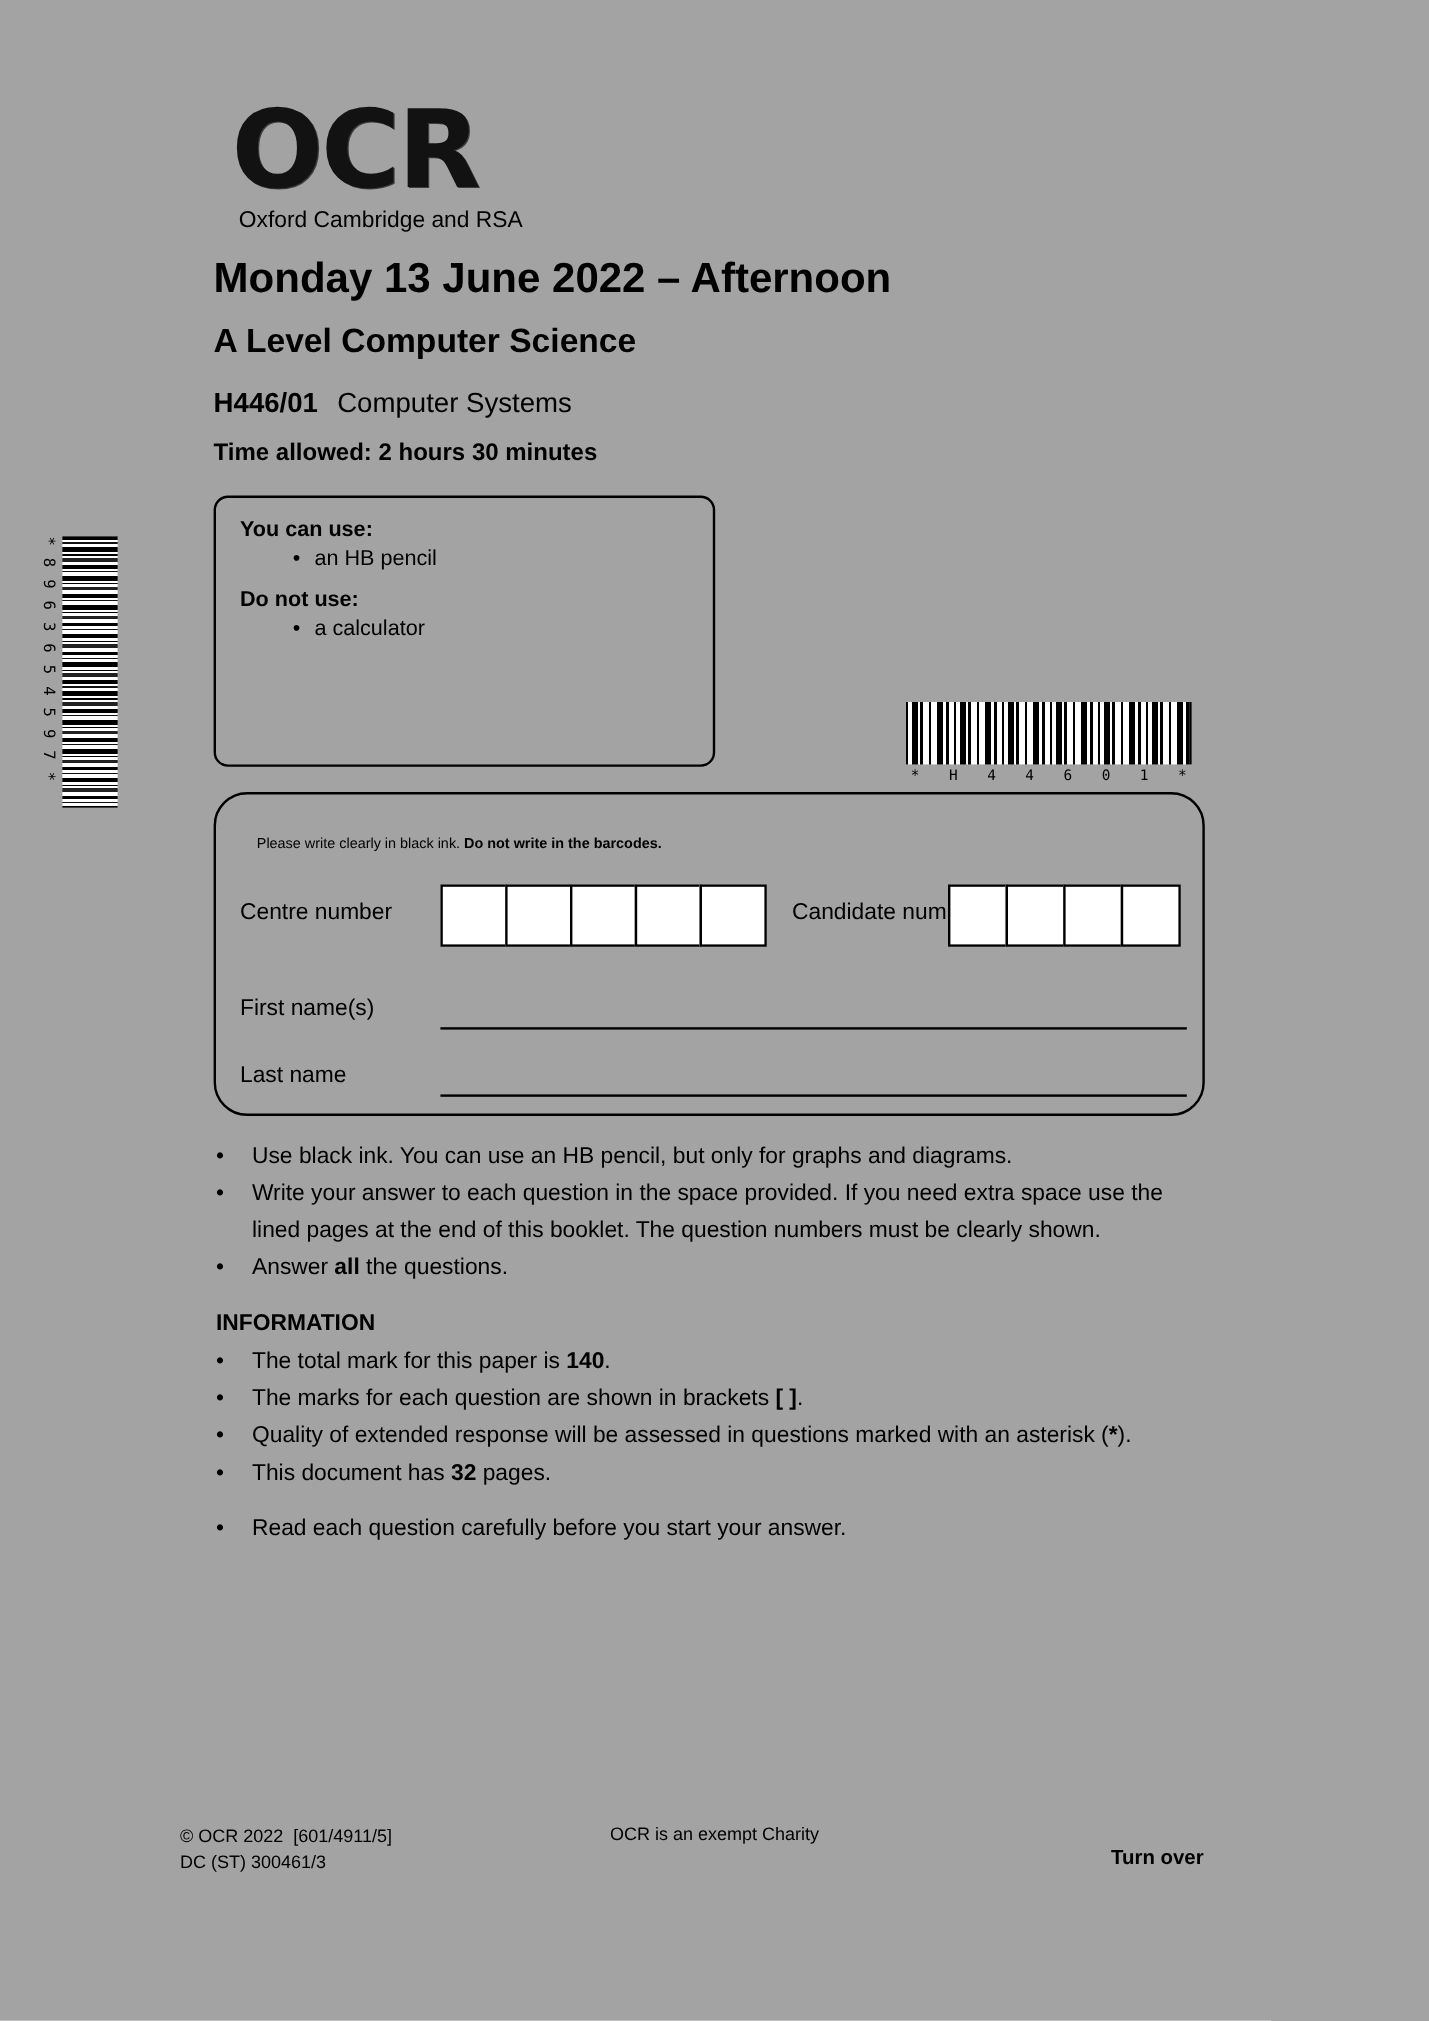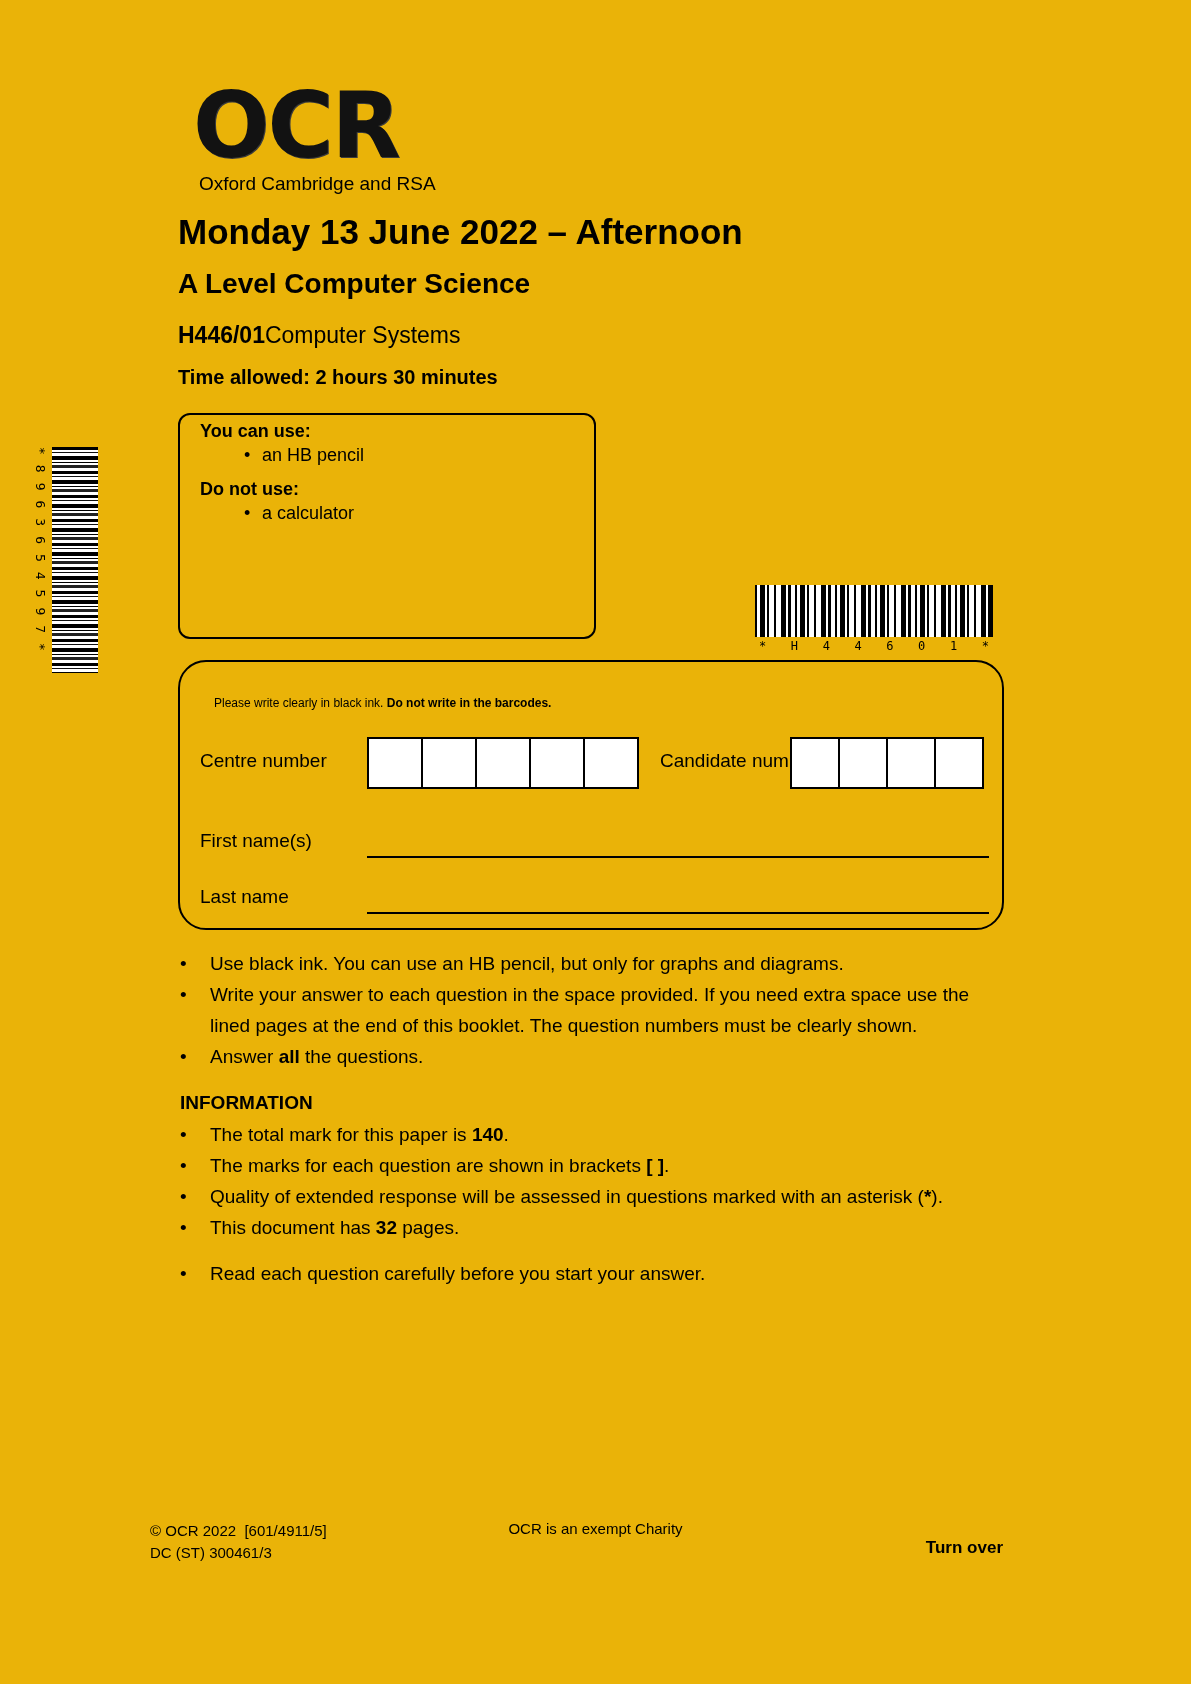"OCR" .page { background: #eab308 -> #a3a3a3 }
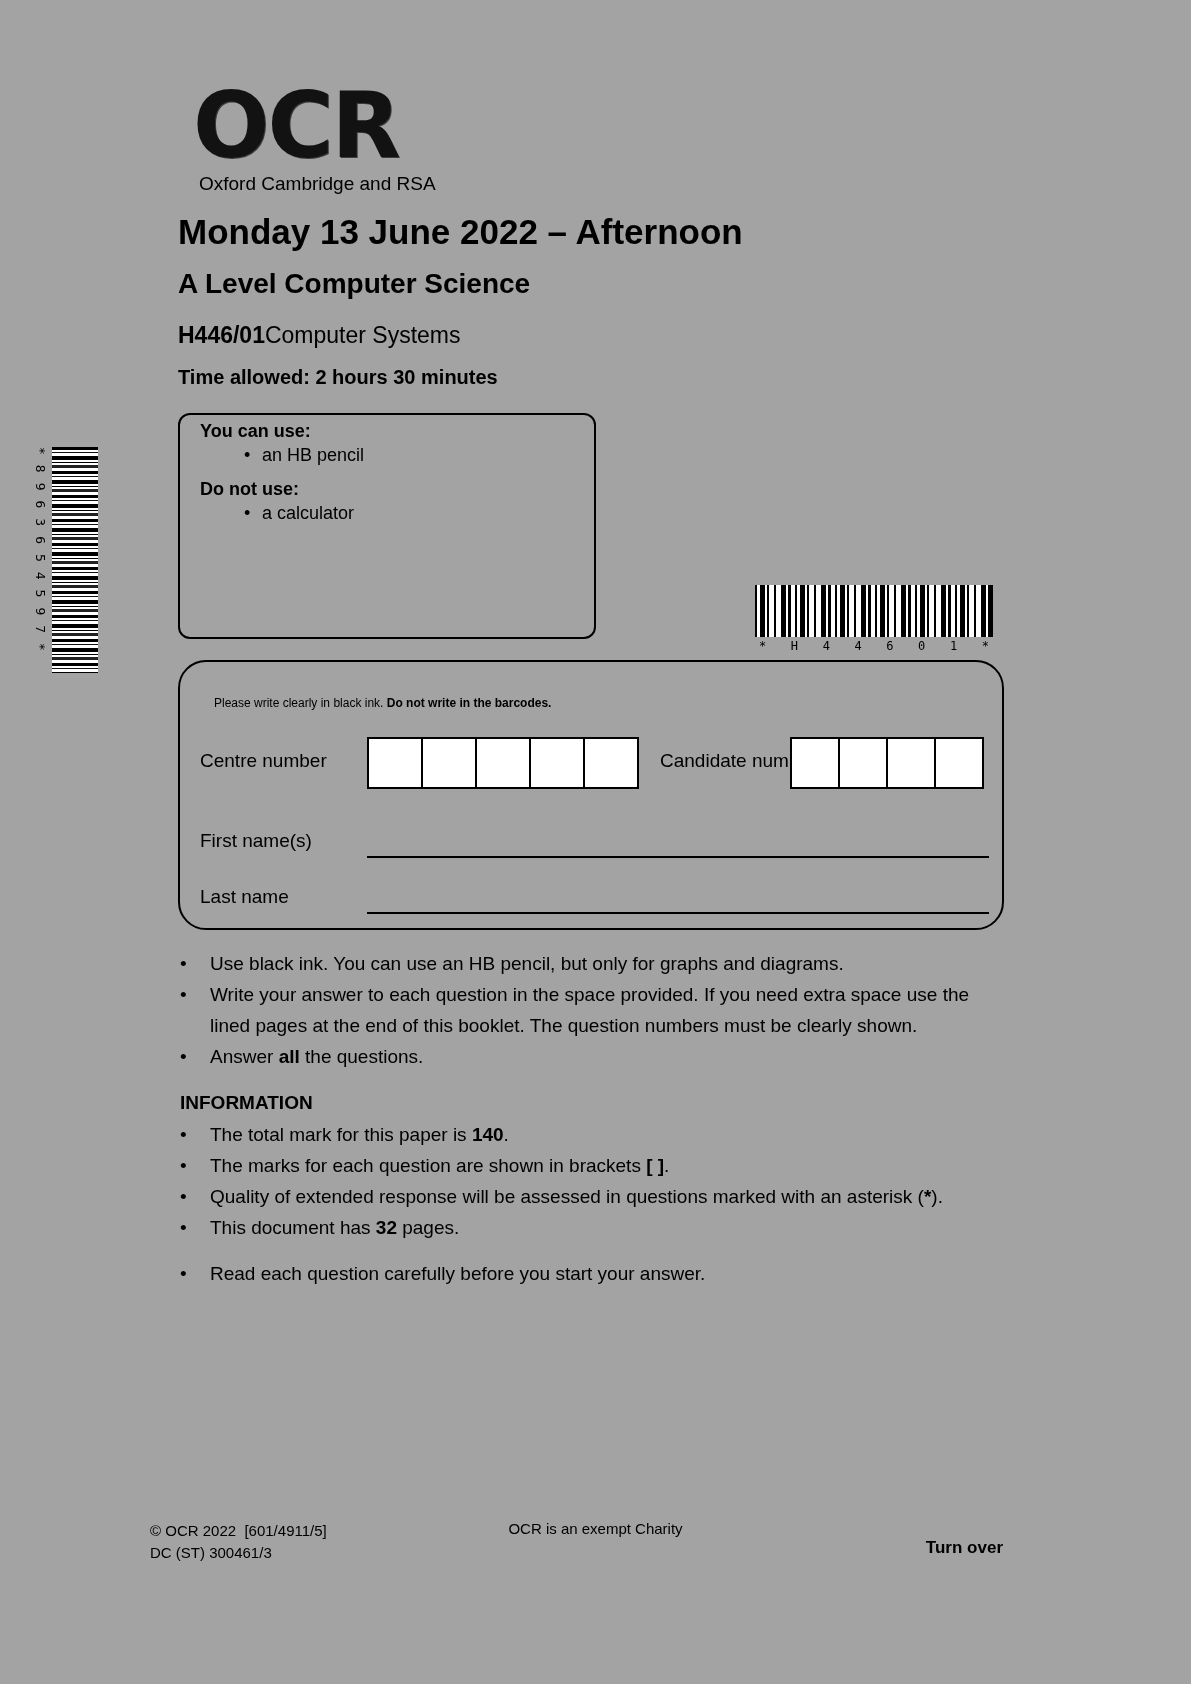"H446/01" .paper-code { margin-right: 0 -> 16px }
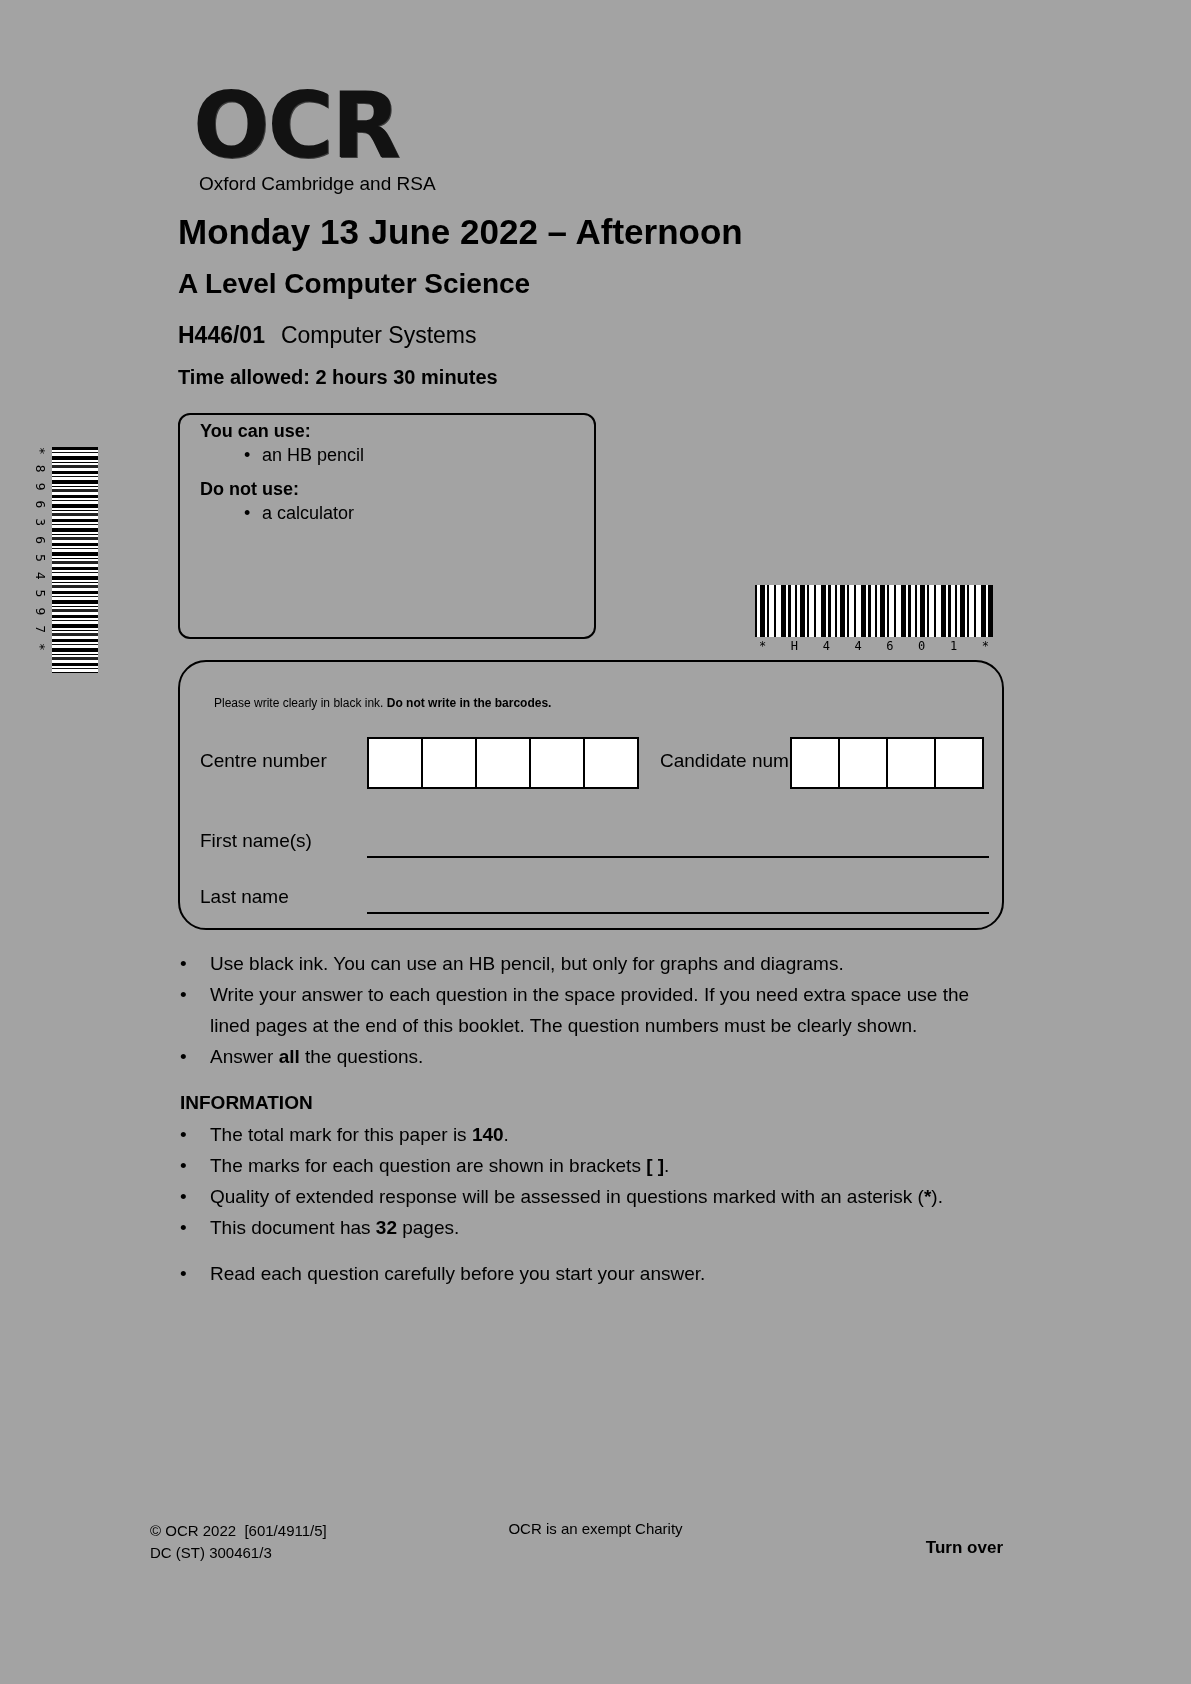"You can use:" .materials-box { padding: 4px 20px -> 14px 20px }
